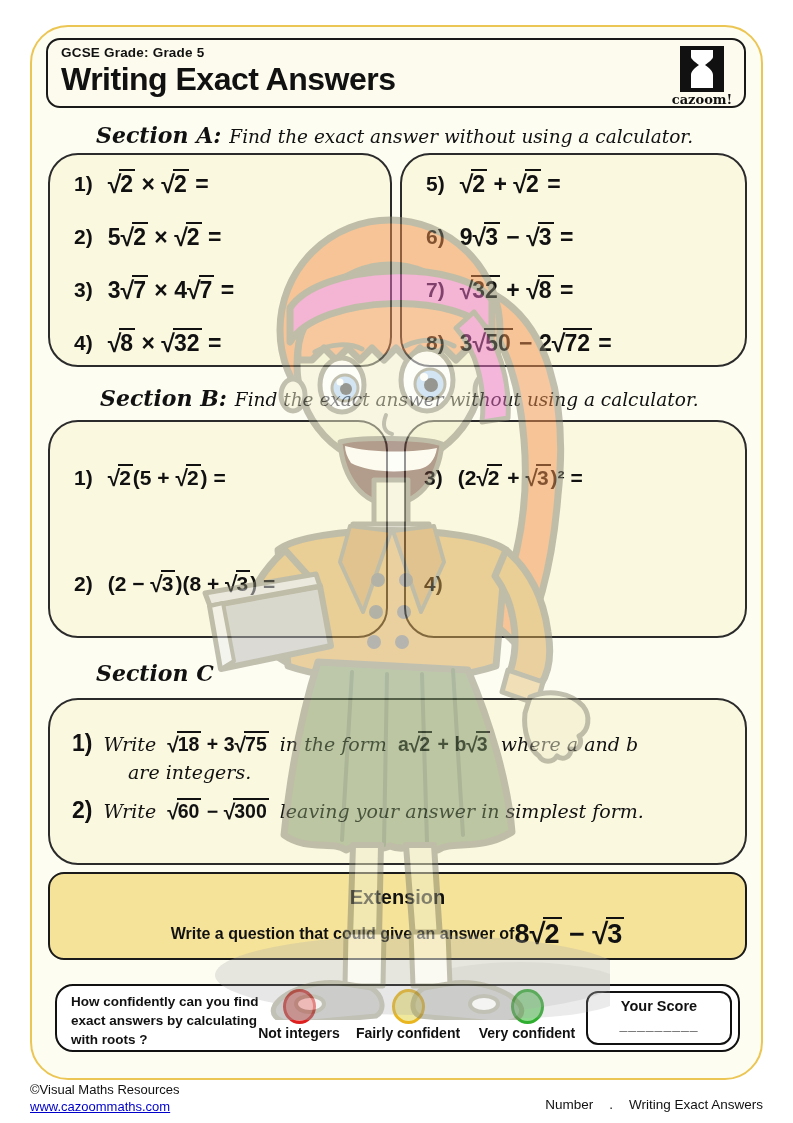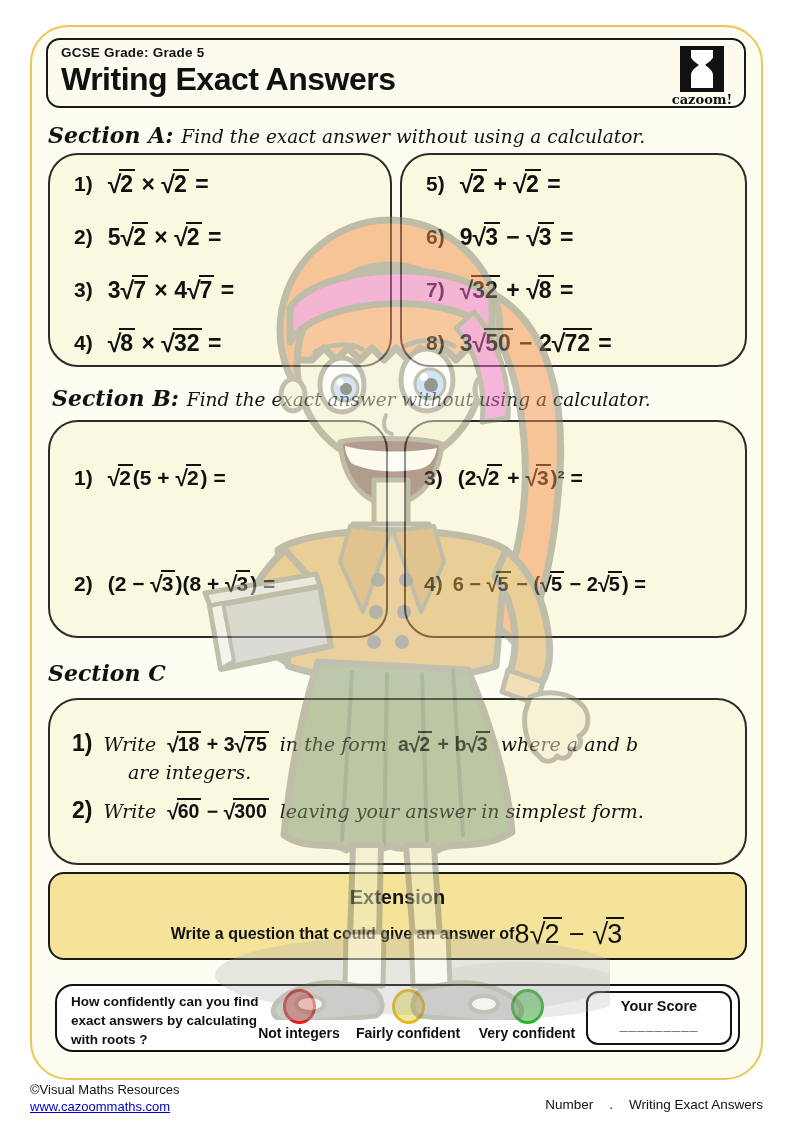"Section A: Find the exact" .sec-head { margin-left: none -> 48px }
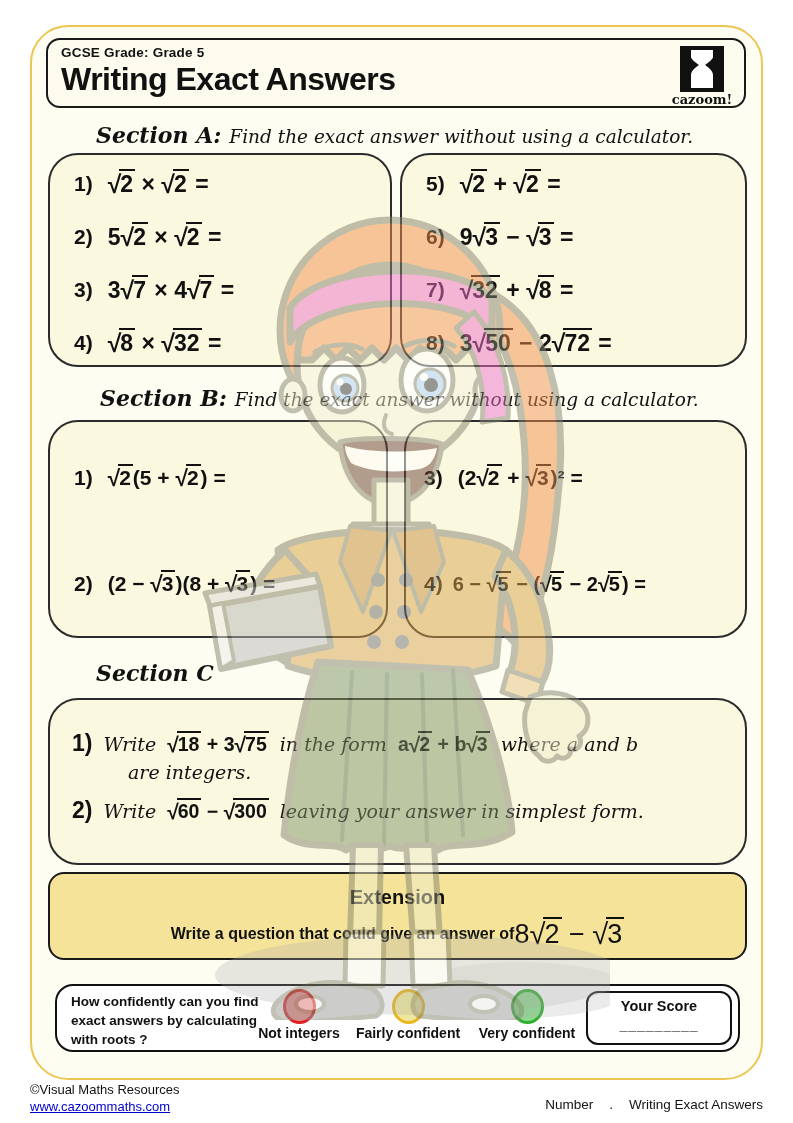"6 − √5 − (√5" span.math { html: <span>6 − <span><span>√</span><span>5</span></span> − (<span><span>√</span><span>5</span></span> − 2<span><span>√</span><span>5</span></span>) =</span> -> none }
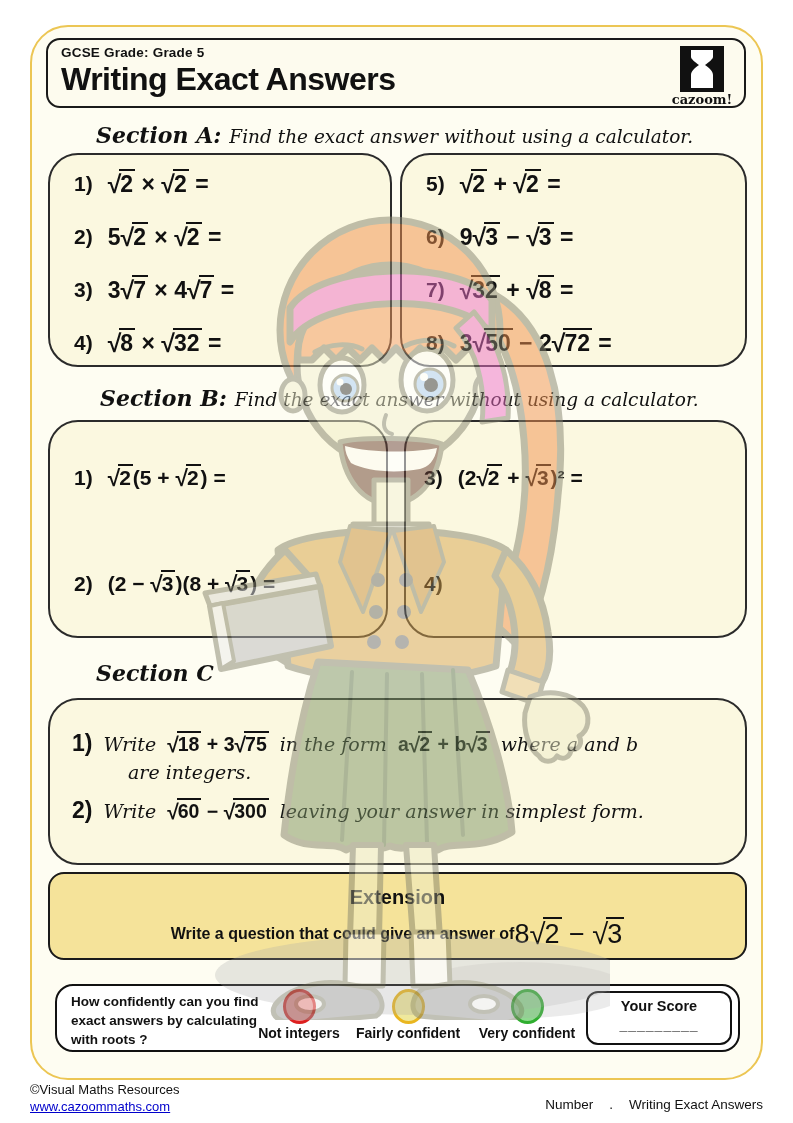"8√2 − √3" .ext-math { font-weight: normal -> bold }
